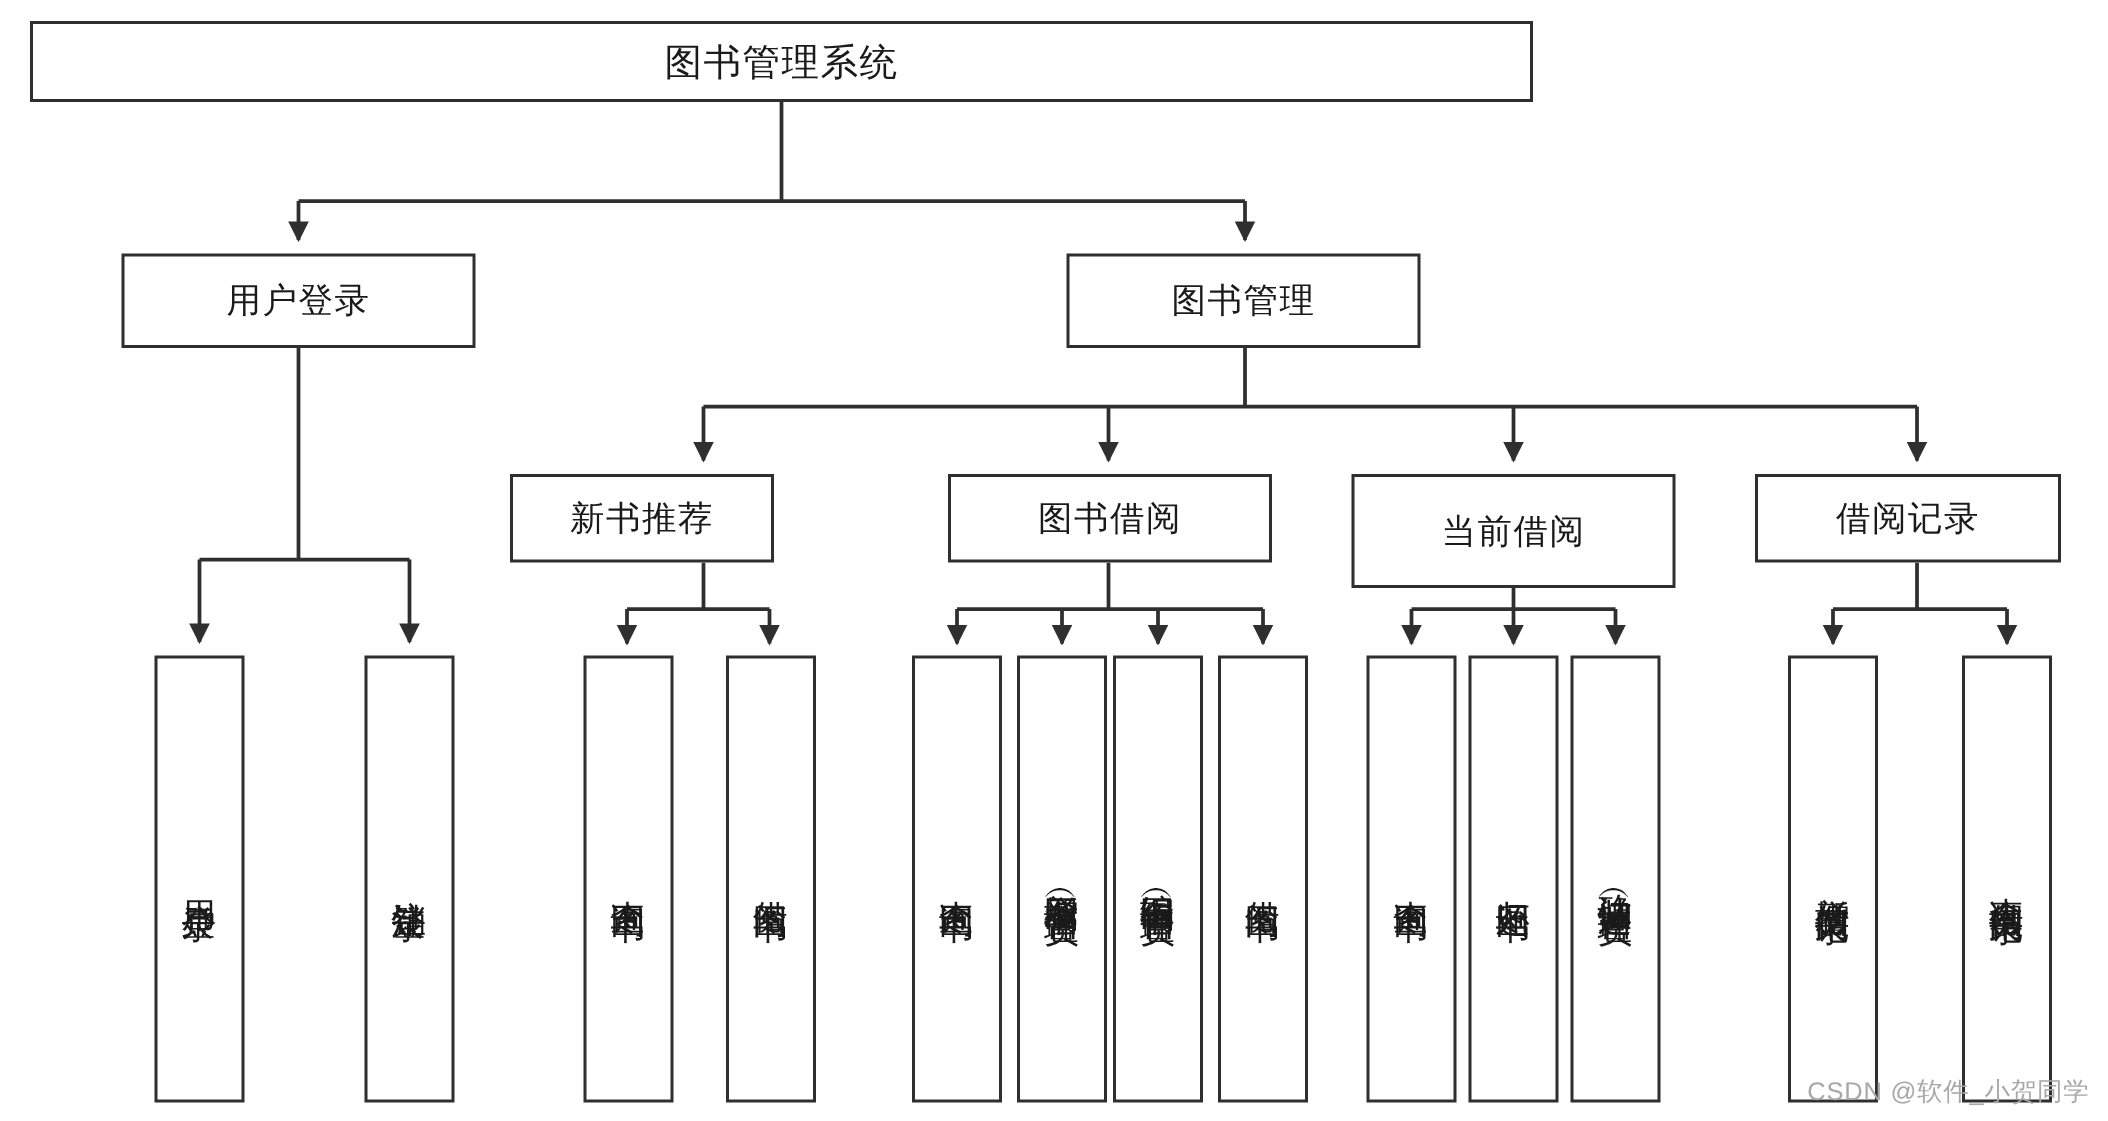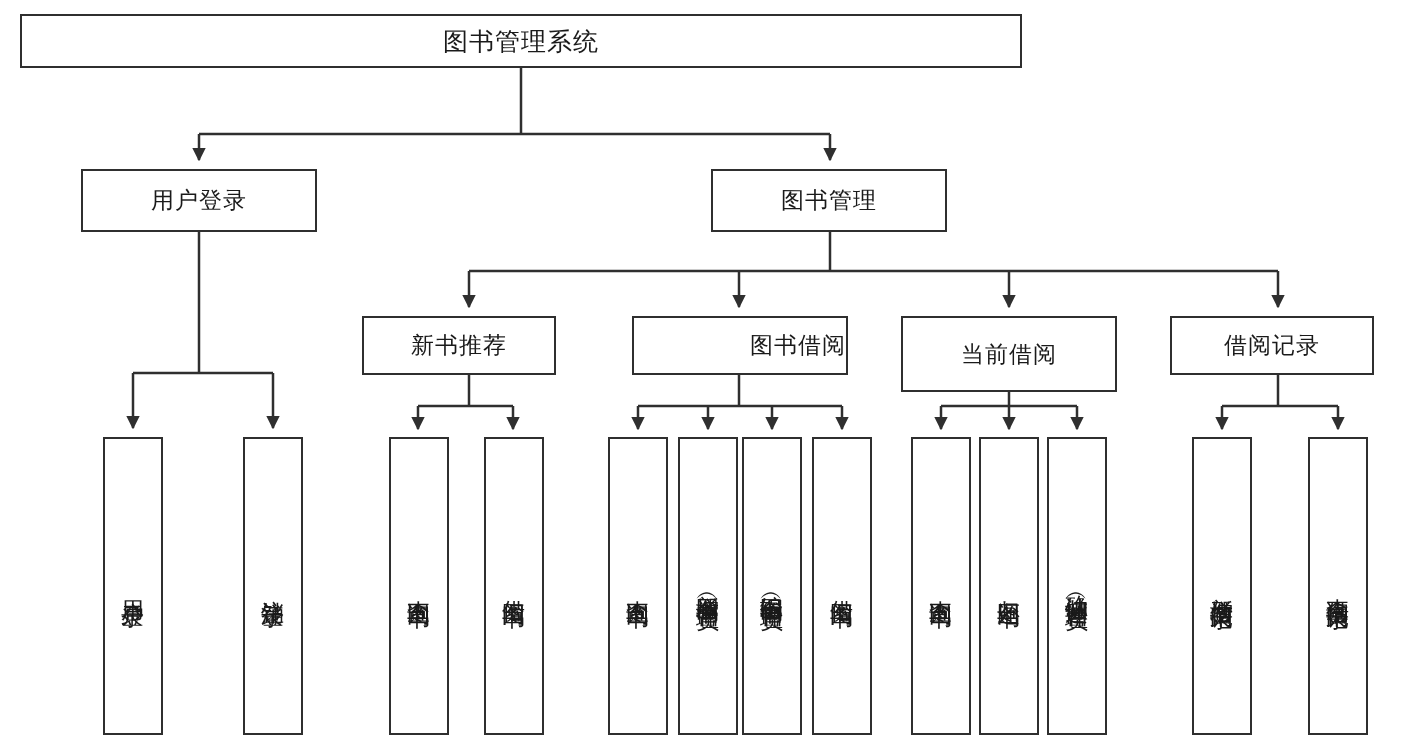"新书推荐" div.node { left: 362px -> 340px; width: 194px -> 176px }
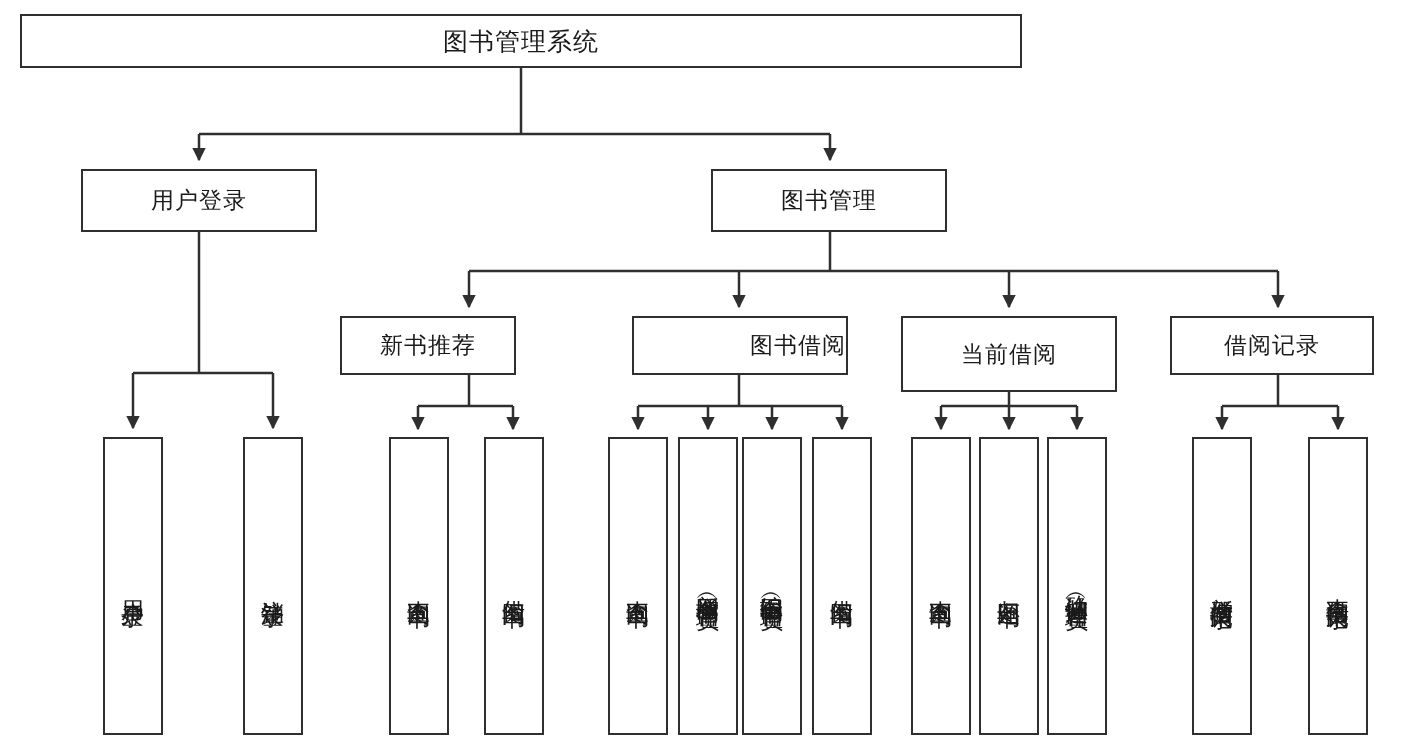"图书借阅" div.node { justify-content: flex-end -> none }
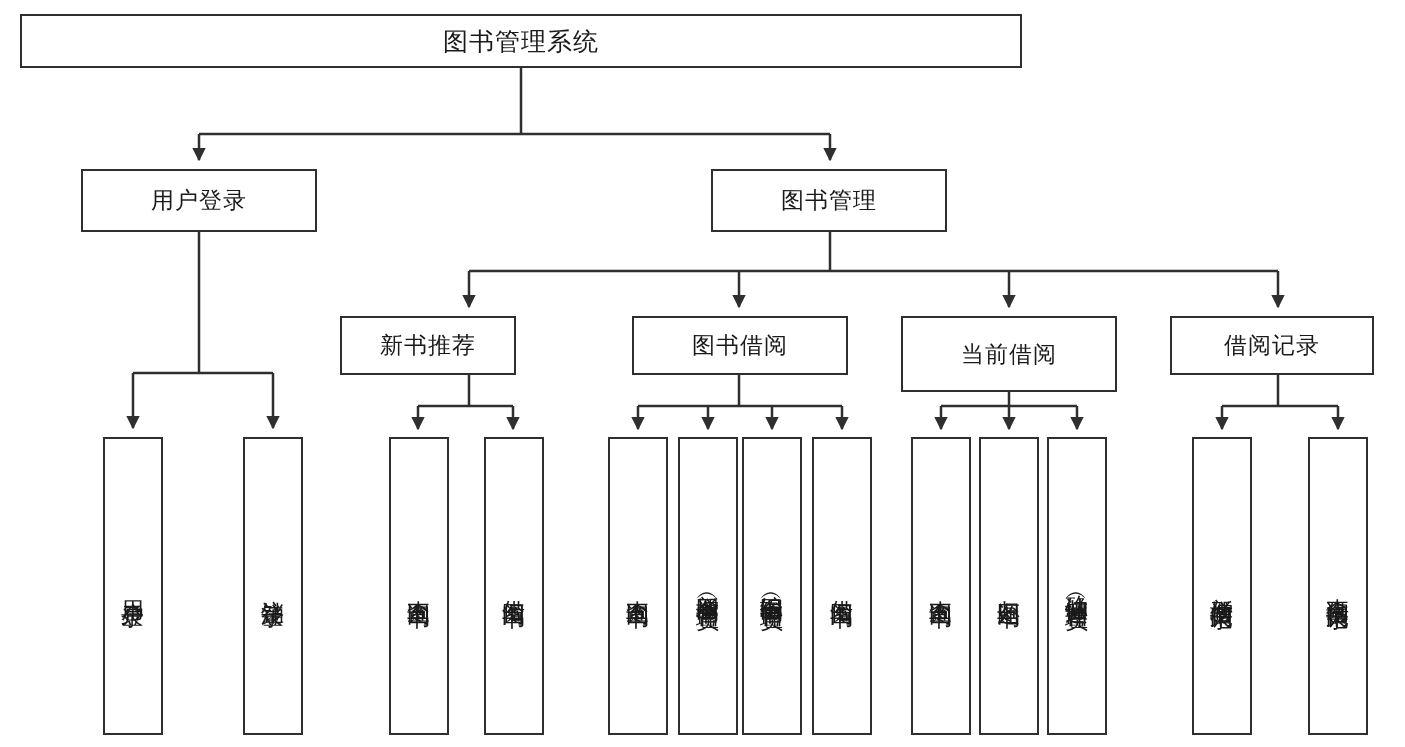"CSDN @软件_小贺同学" div { html: none -> <div>CSDN @软件_小贺同学</div> }
